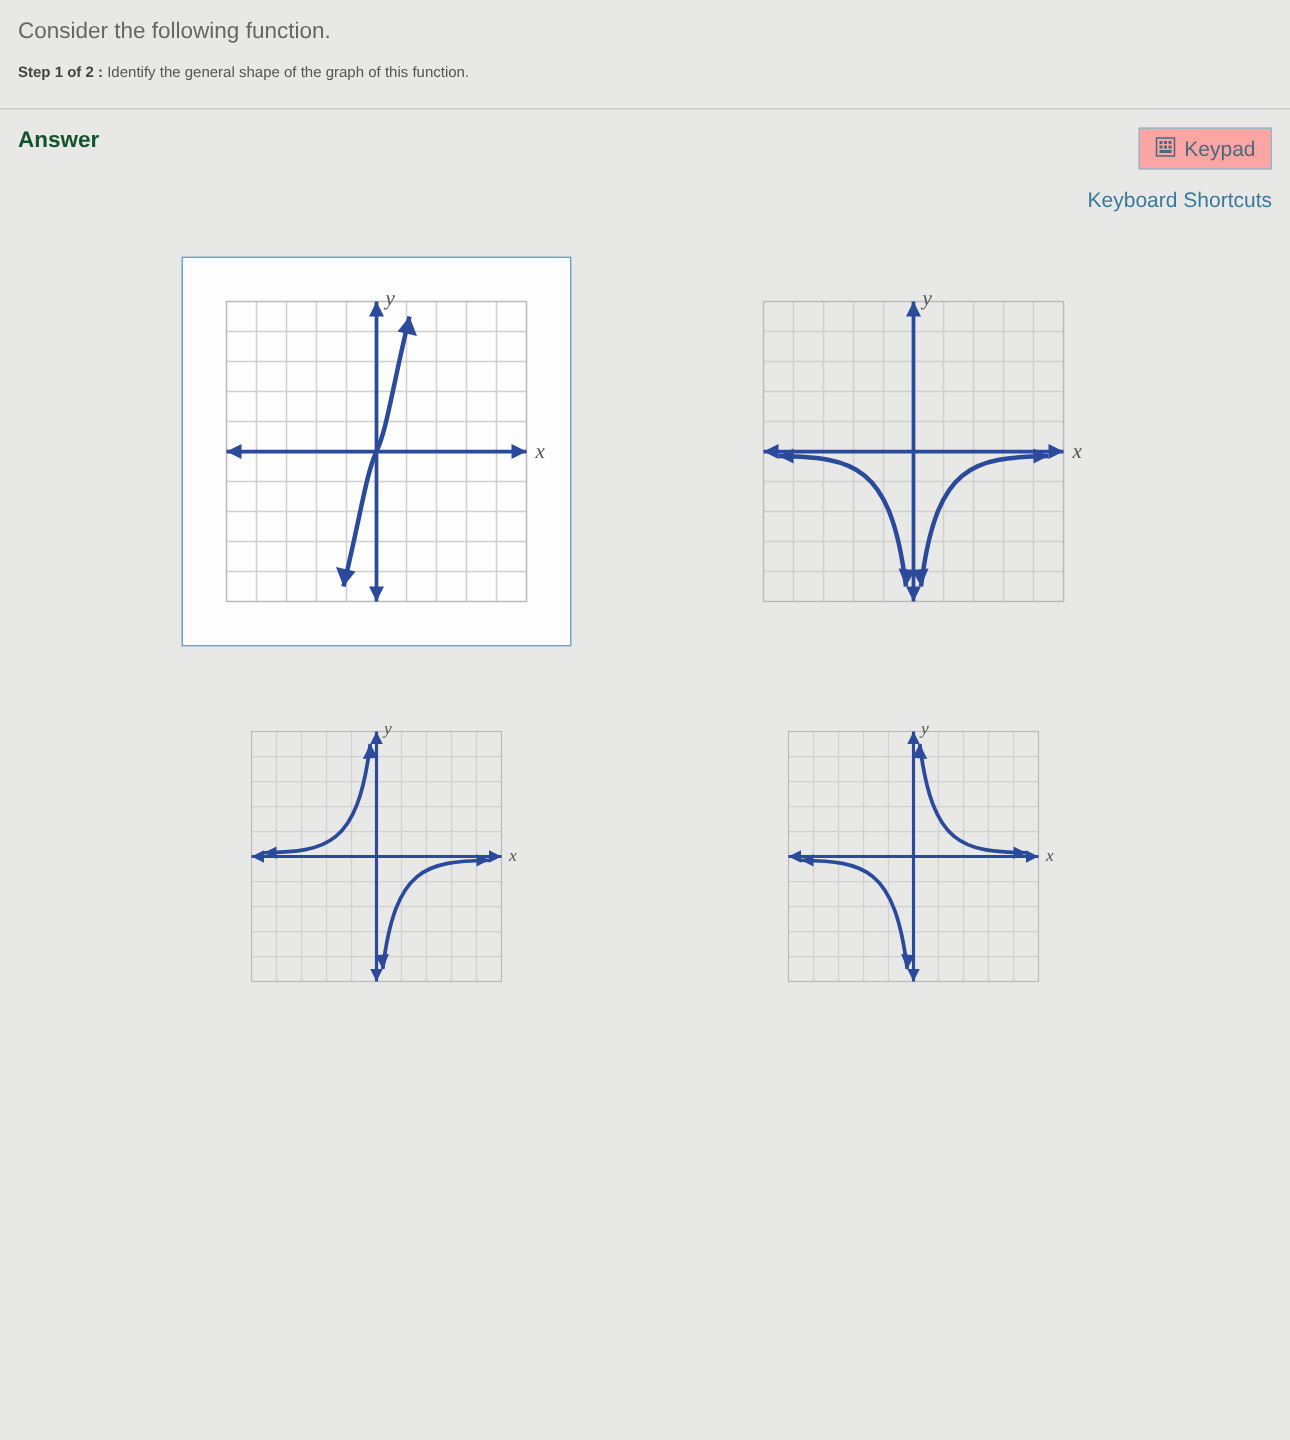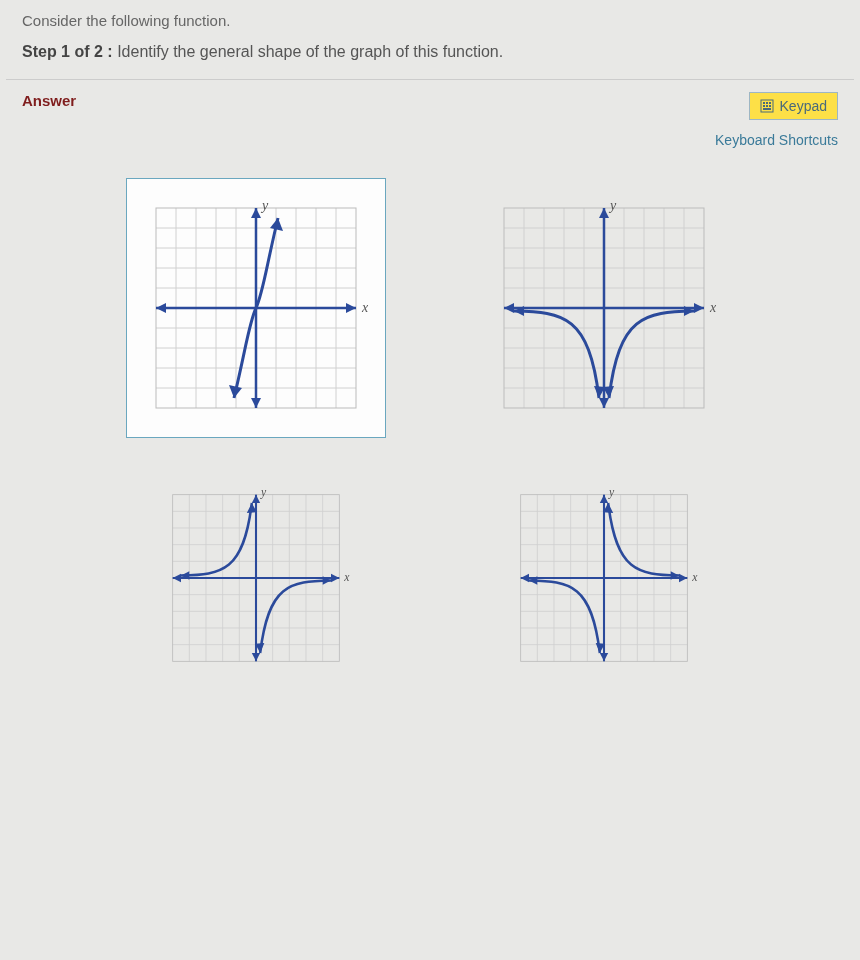"Consider the following function." .page { padding: 12px 22px -> 12px 12px }
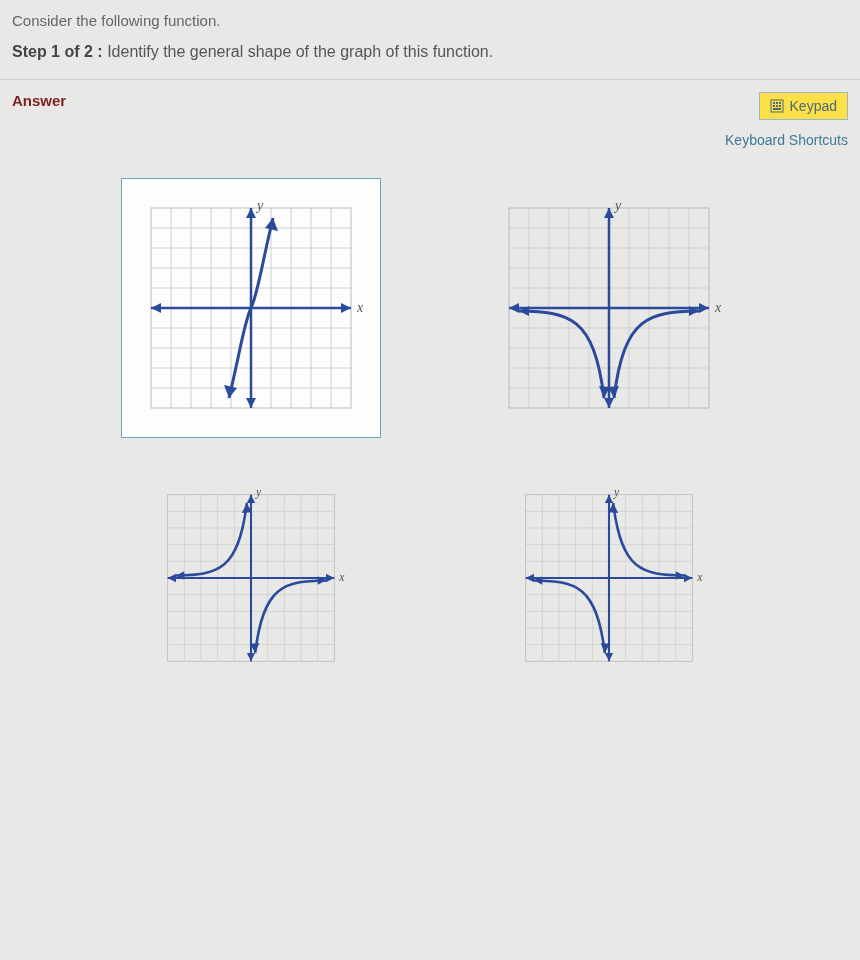"Step 1 of 2 :" .step { font-size: 16px -> 10px }
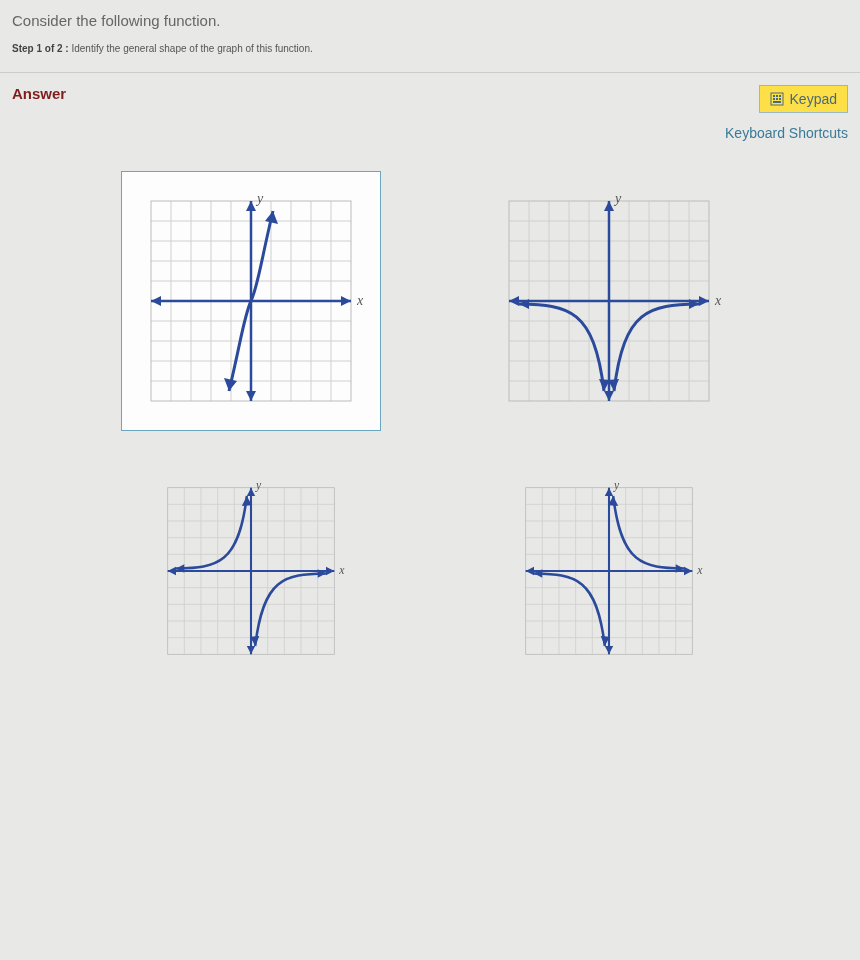"Answer" .answer-label { color: #7f1d1d -> #14532d }
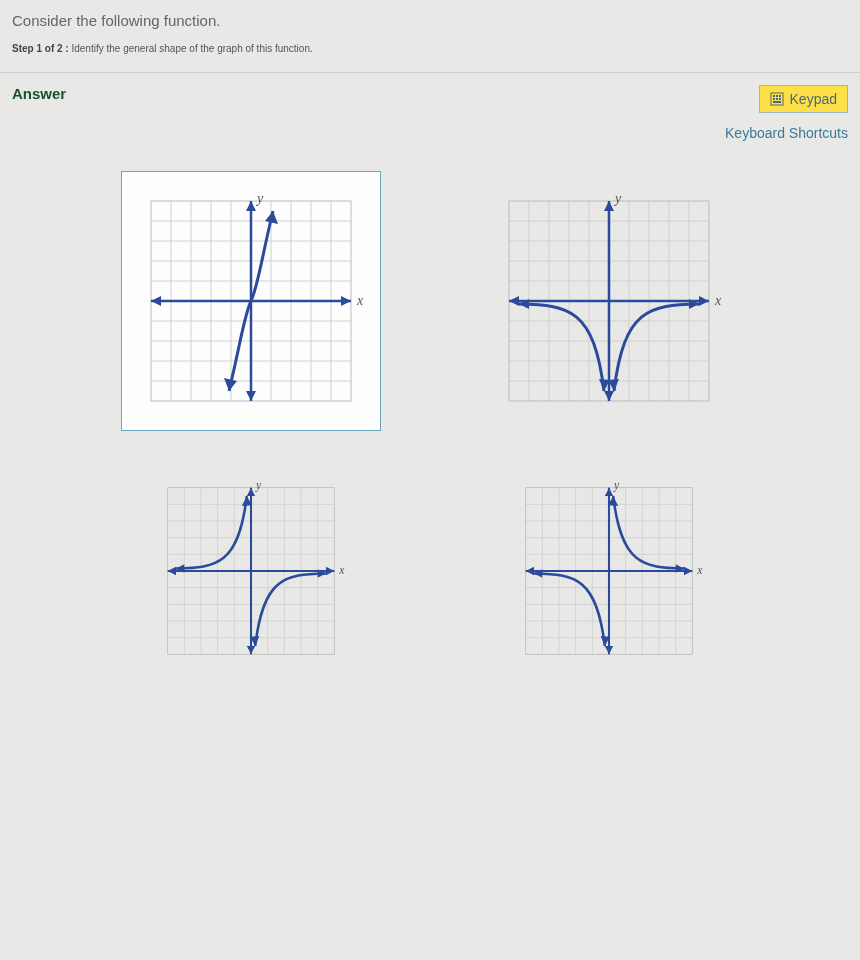"Keypad" .keypad-btn { align-items: center -> flex-start; background: #fde047 -> #fca5a5 }
